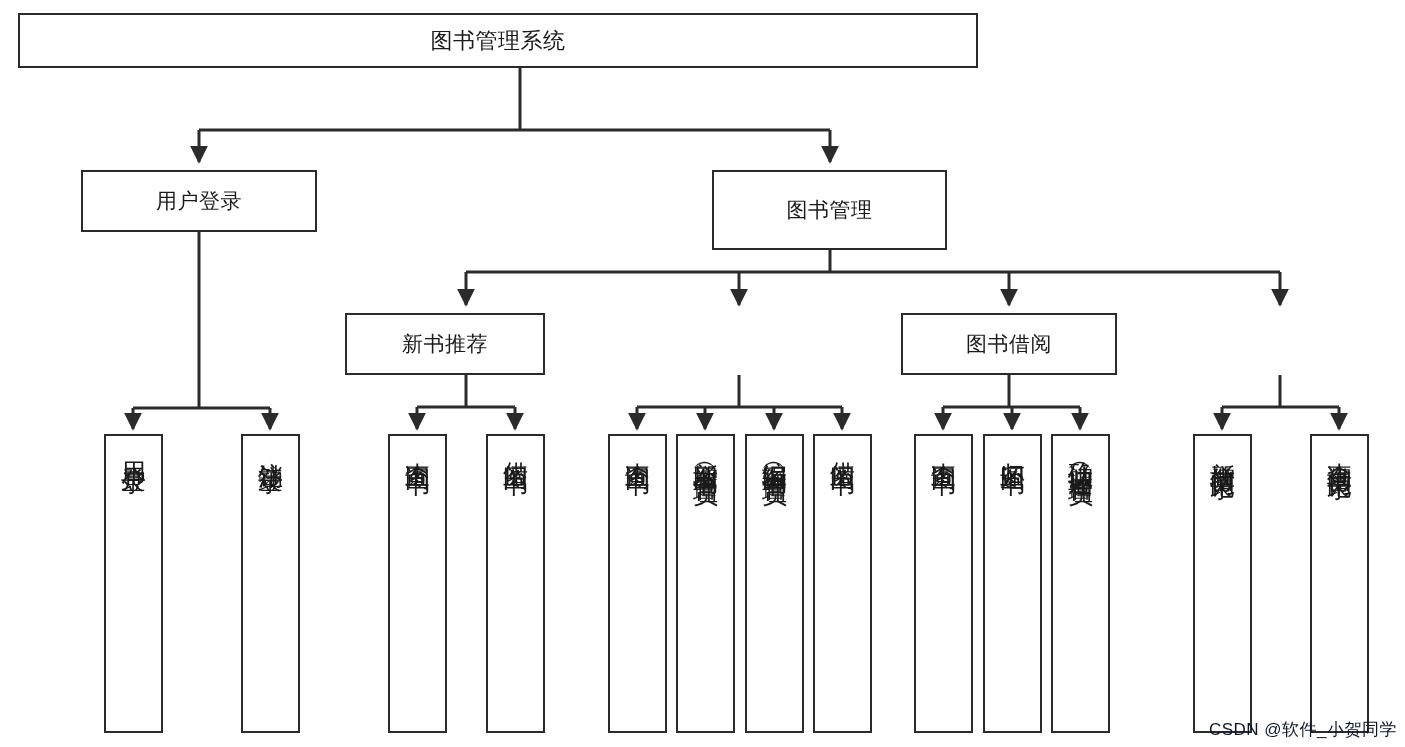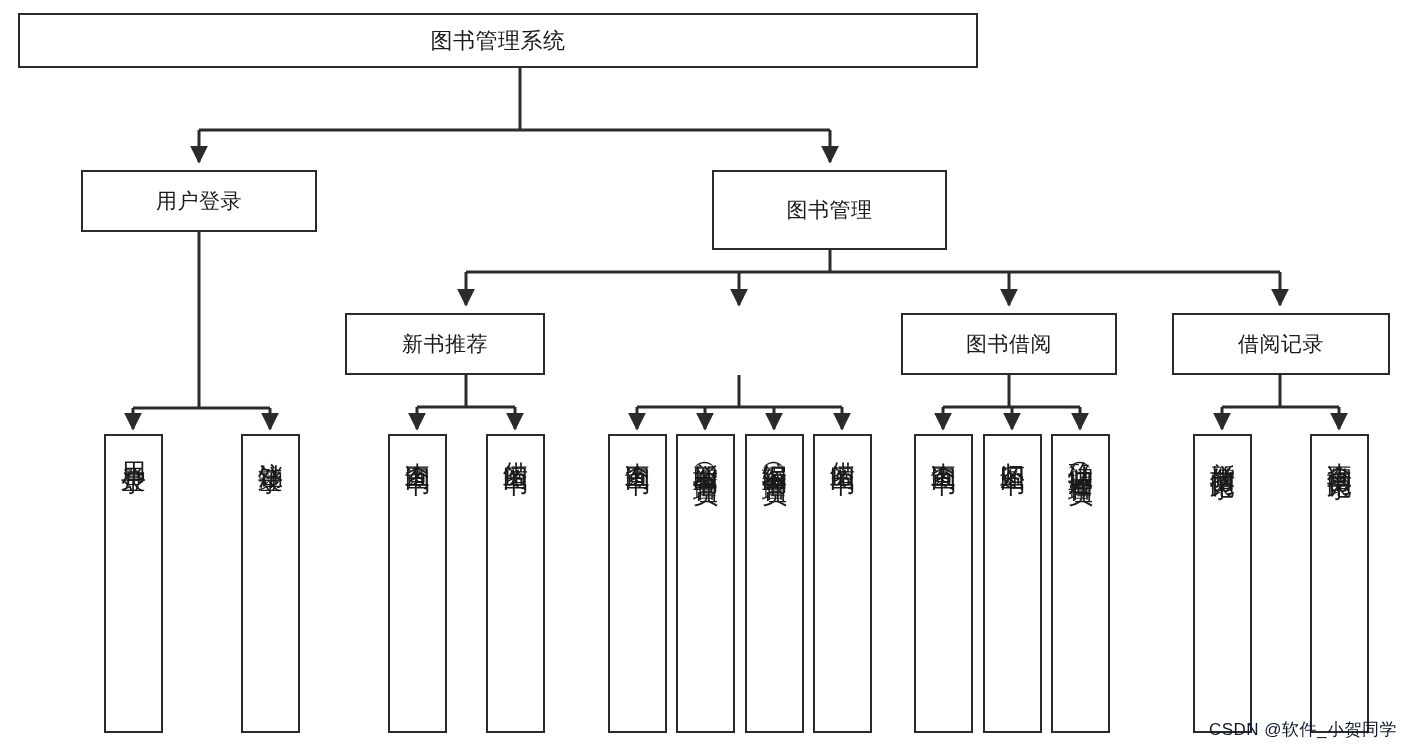"借阅记录" div.node { html: <div> <span>借阅记录</span> </div> -> none }
